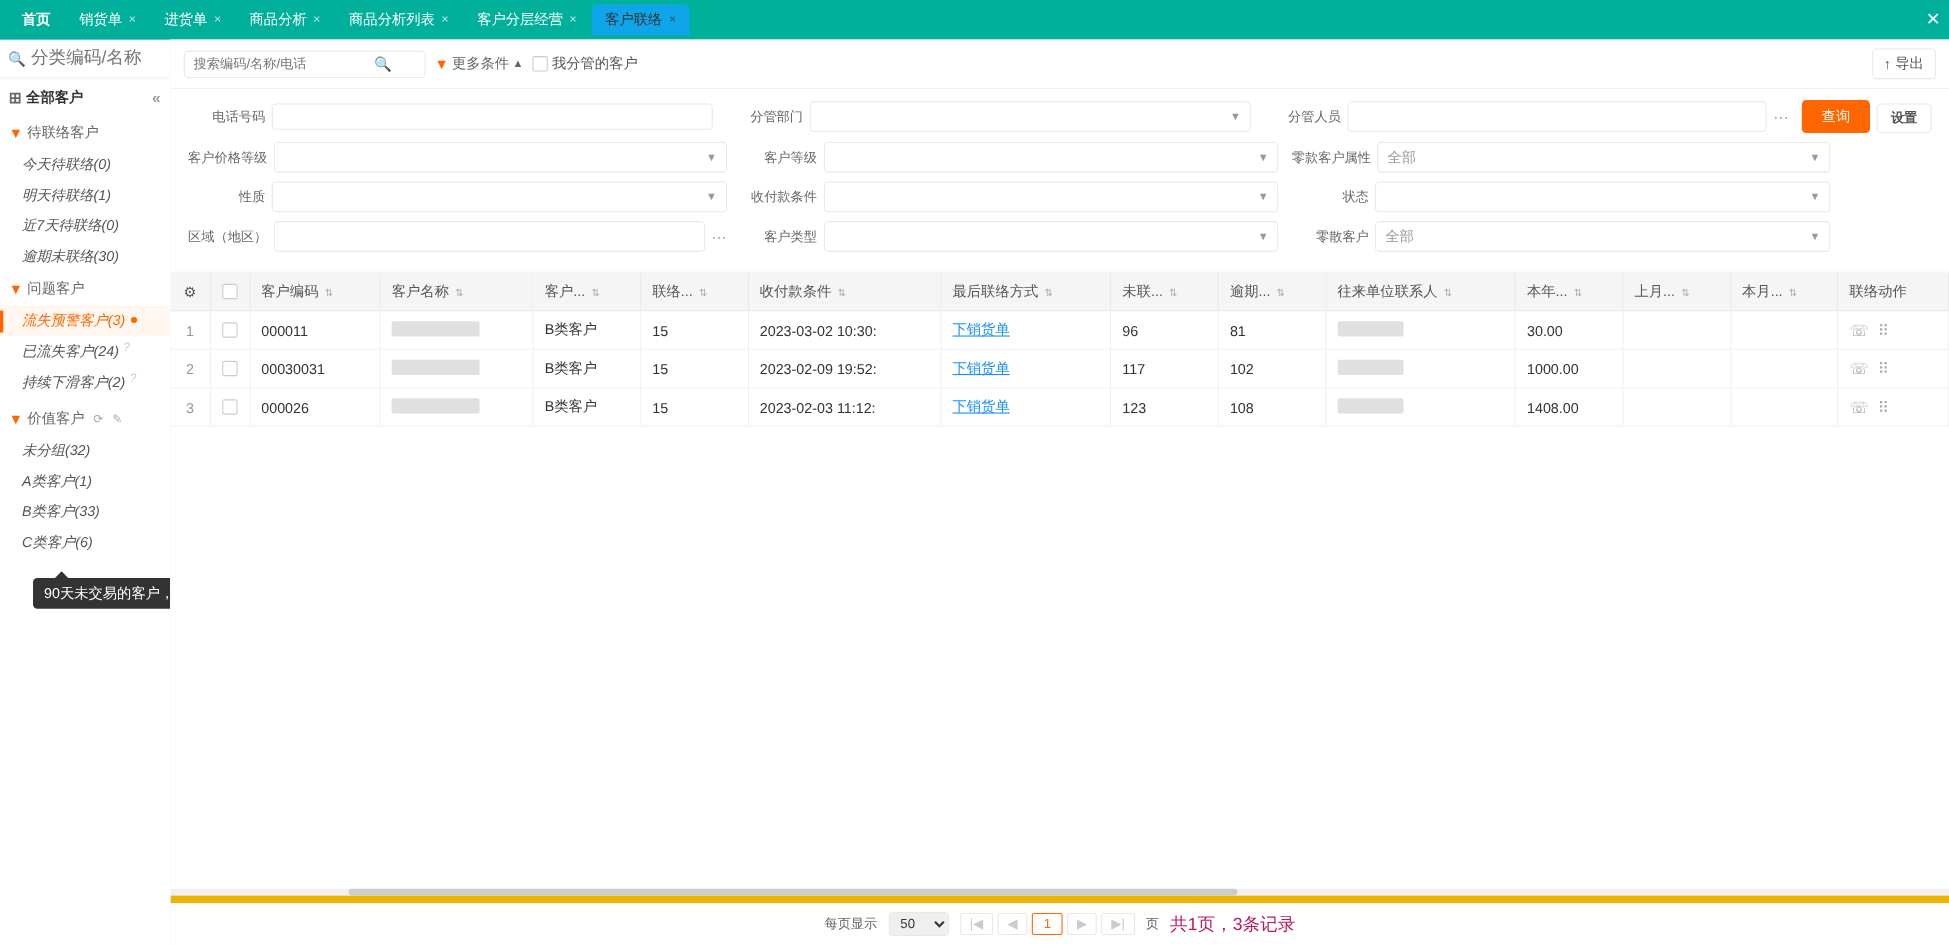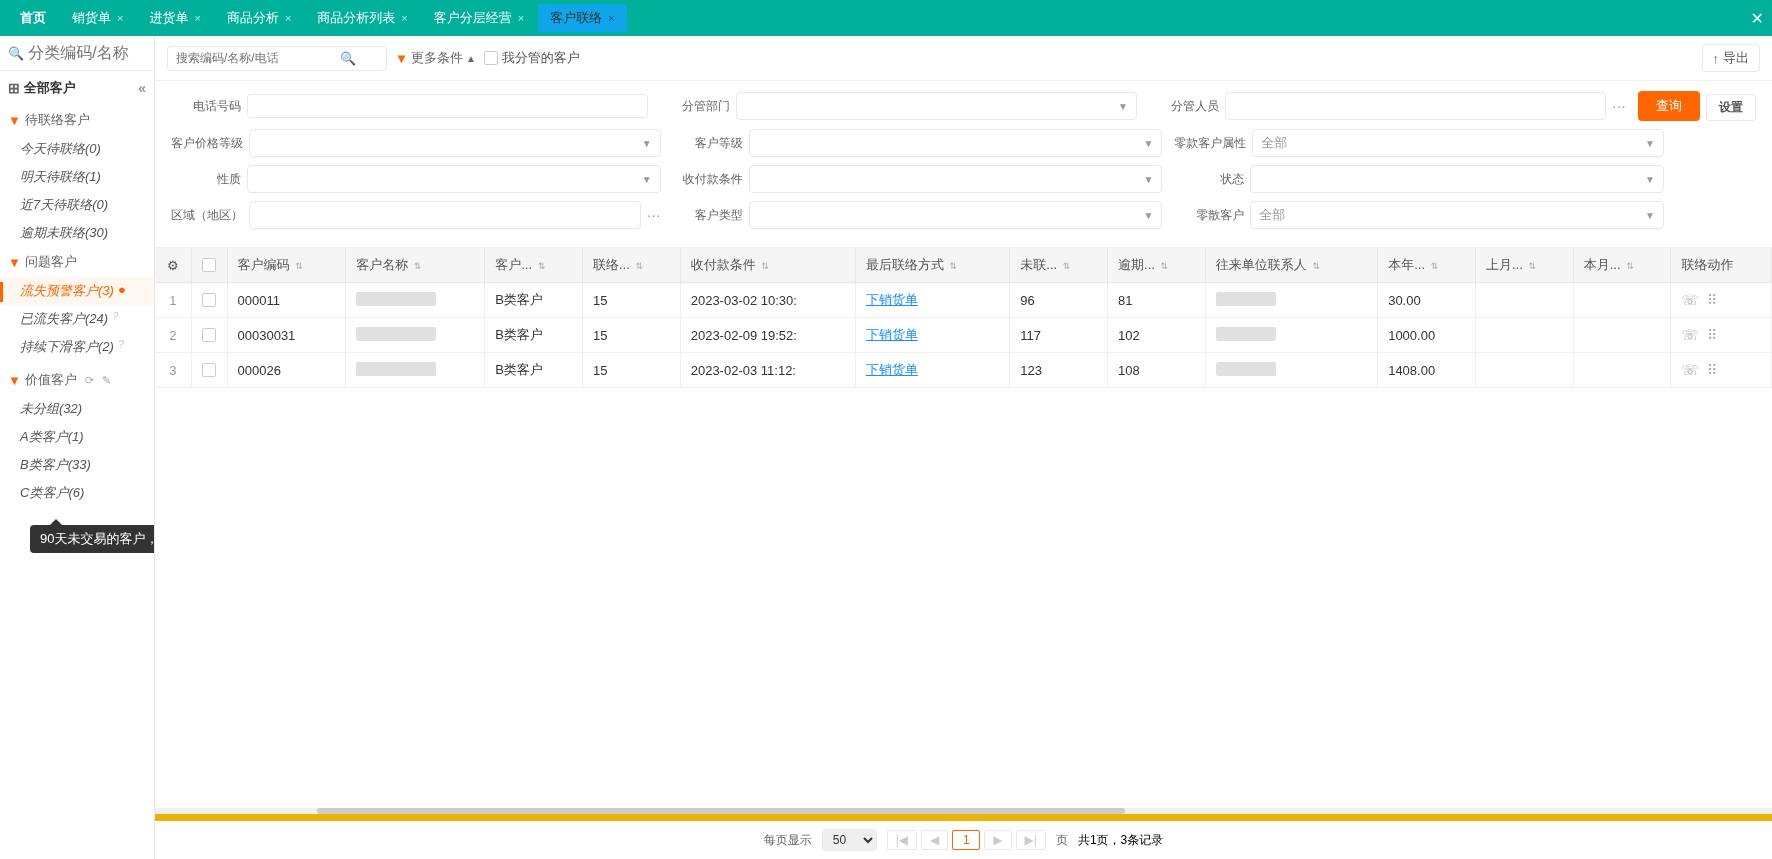"共1页，3条记录" .total-text { color: #000000 -> #be185d; font-size: 12px -> 16px }
